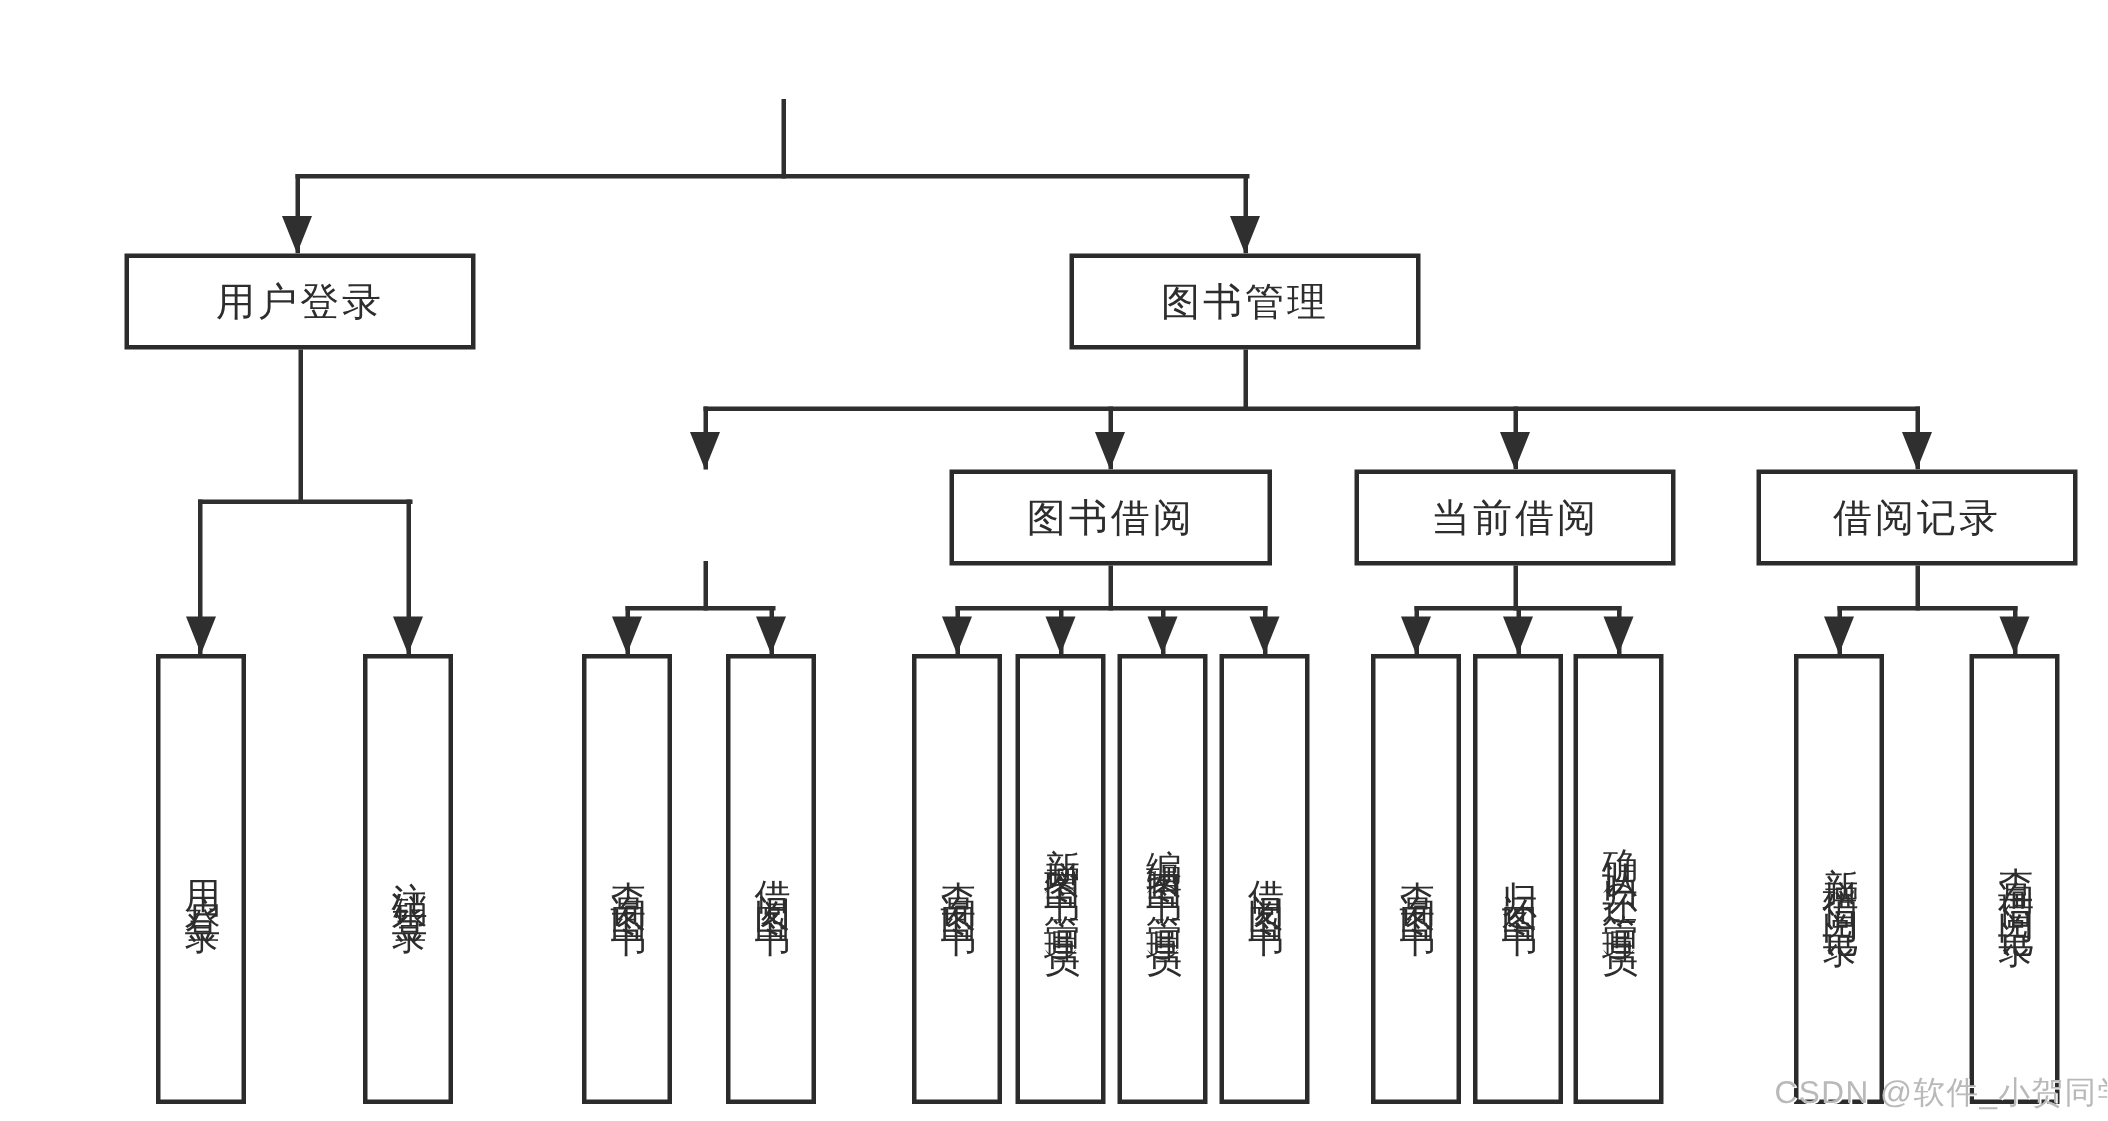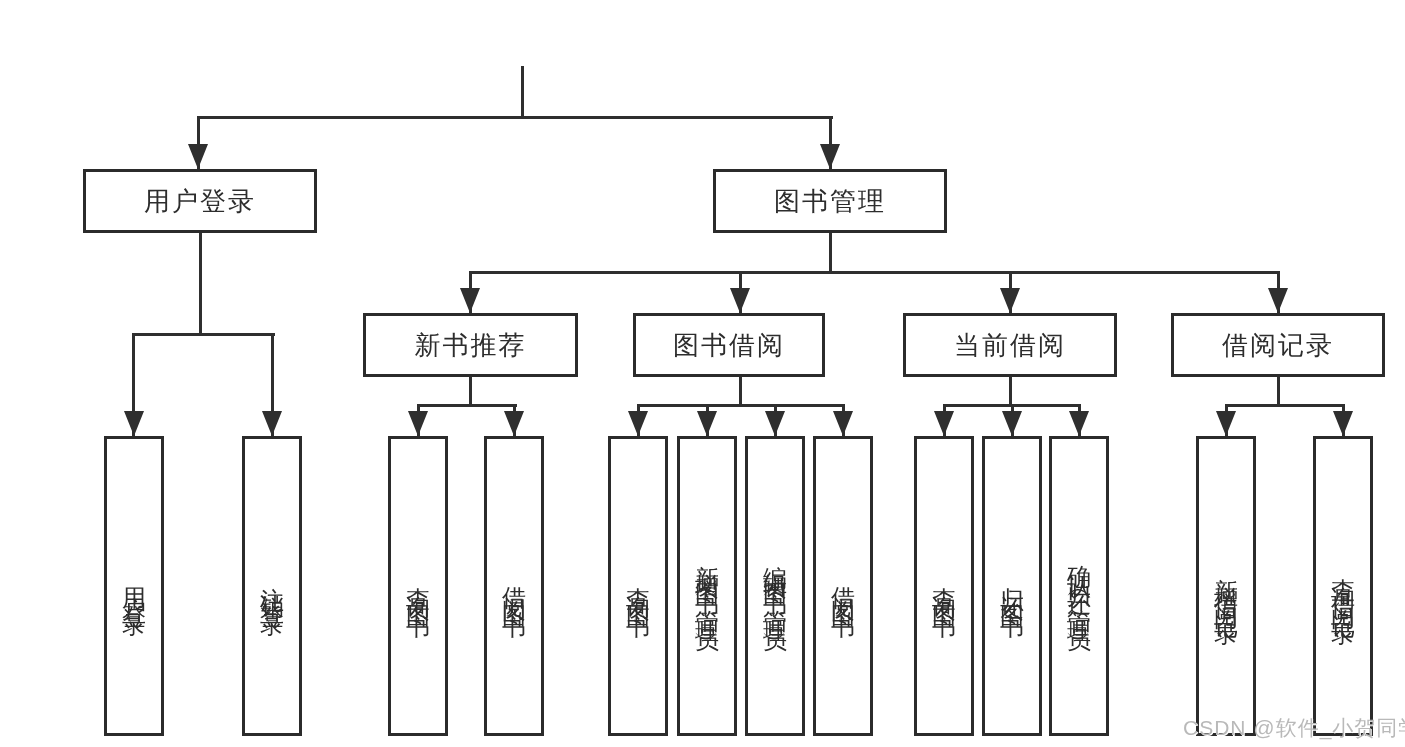"新书推荐" div.node { html: <div> <span>新书推荐</span> </div> -> none }
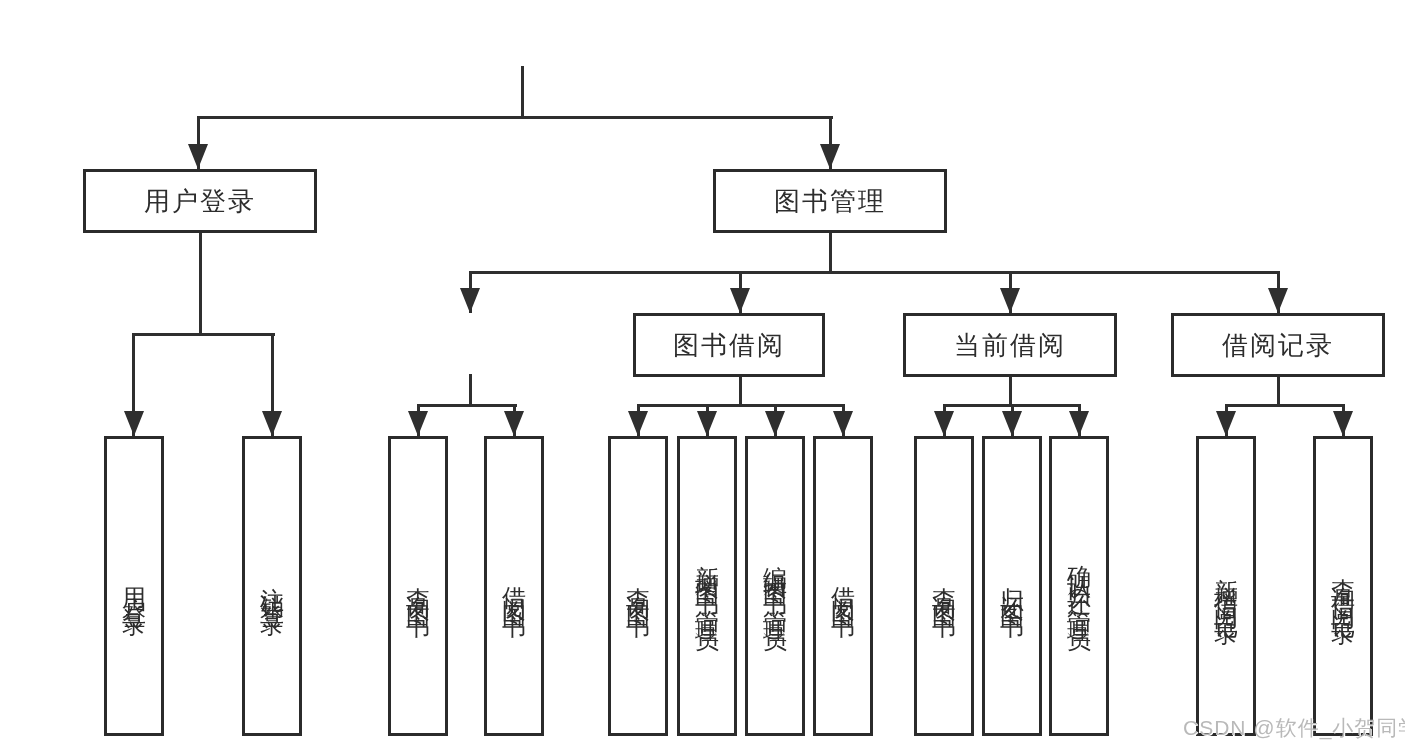"图书借阅" div.node { width: 192px -> 215px }
